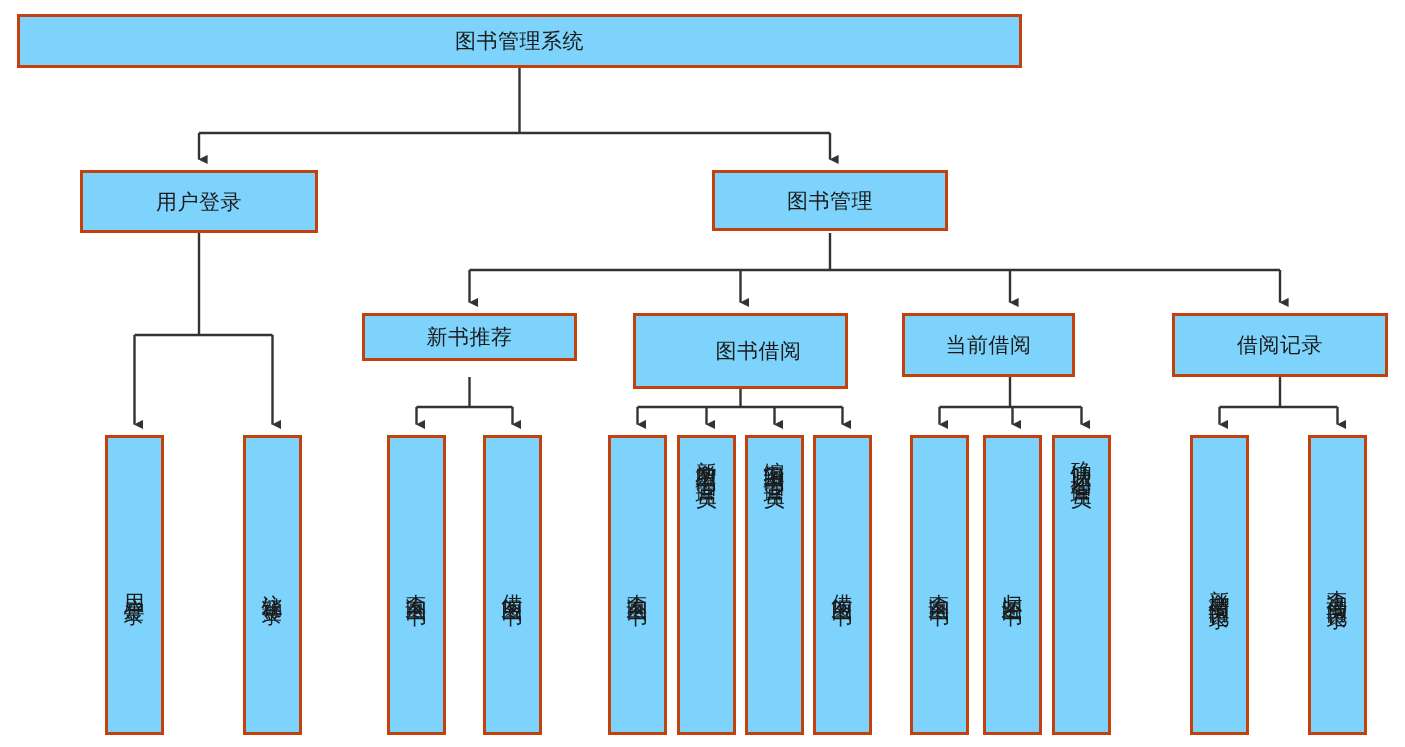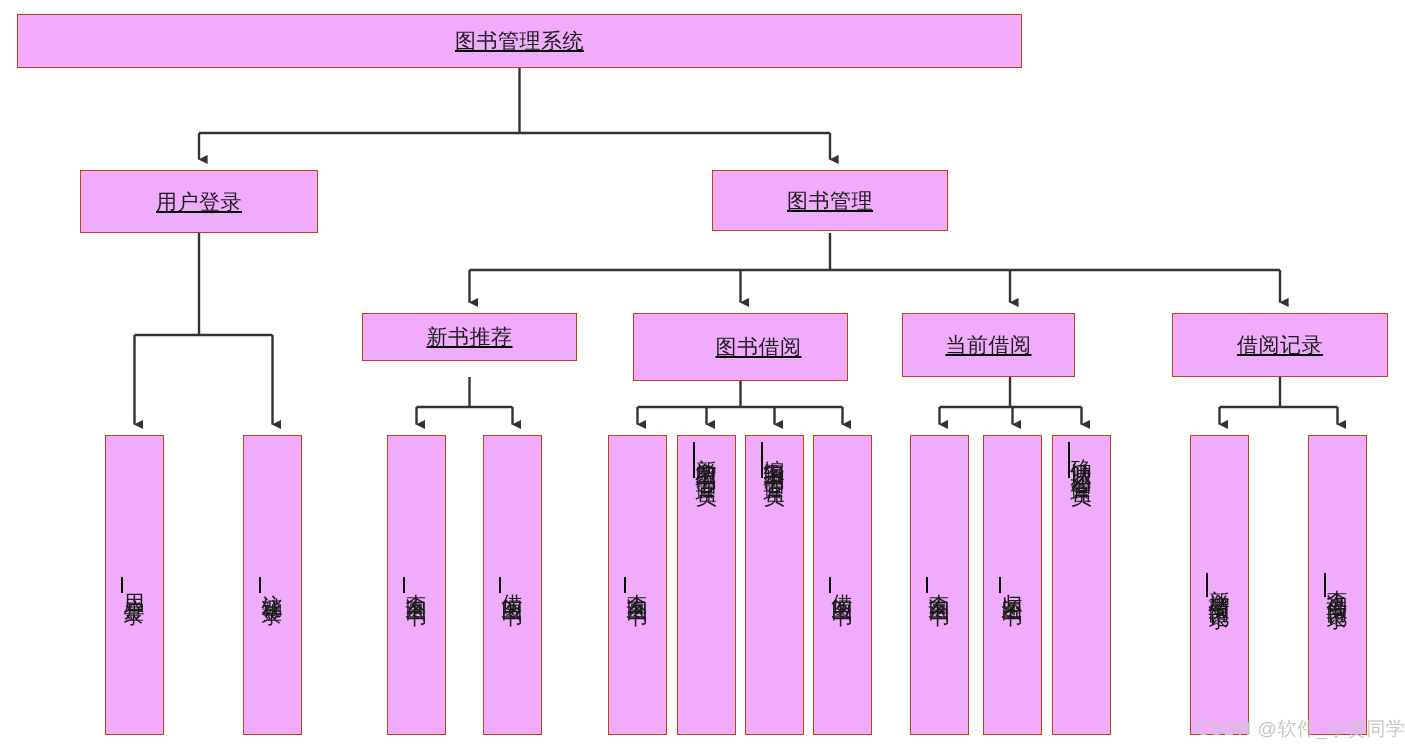"图书管理系统" .node-box { background: #f0abfc -> #7dd3fc; border: 1px solid #c2410c -> 3px solid #c2410c; text-decoration: underline -> none }
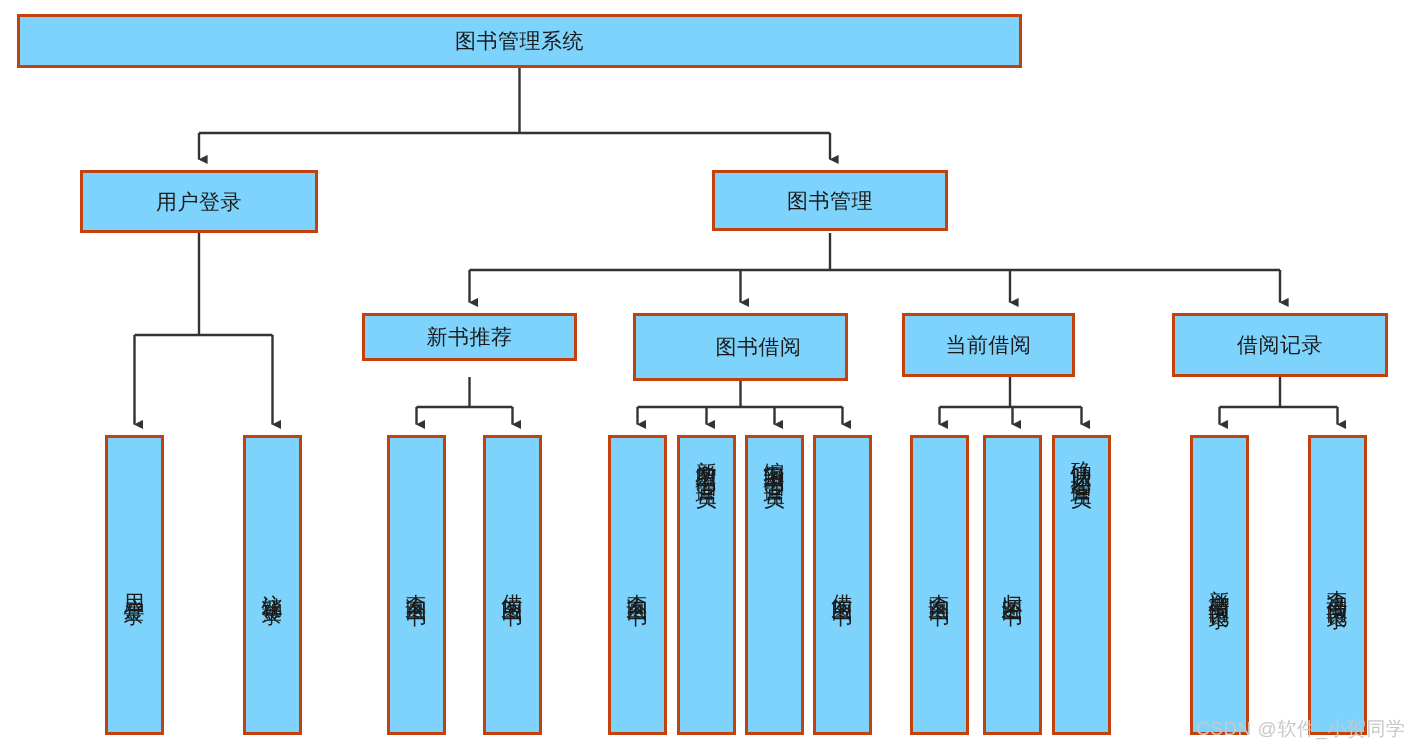"图书借阅" div.node-box { height: 68px -> 76px }
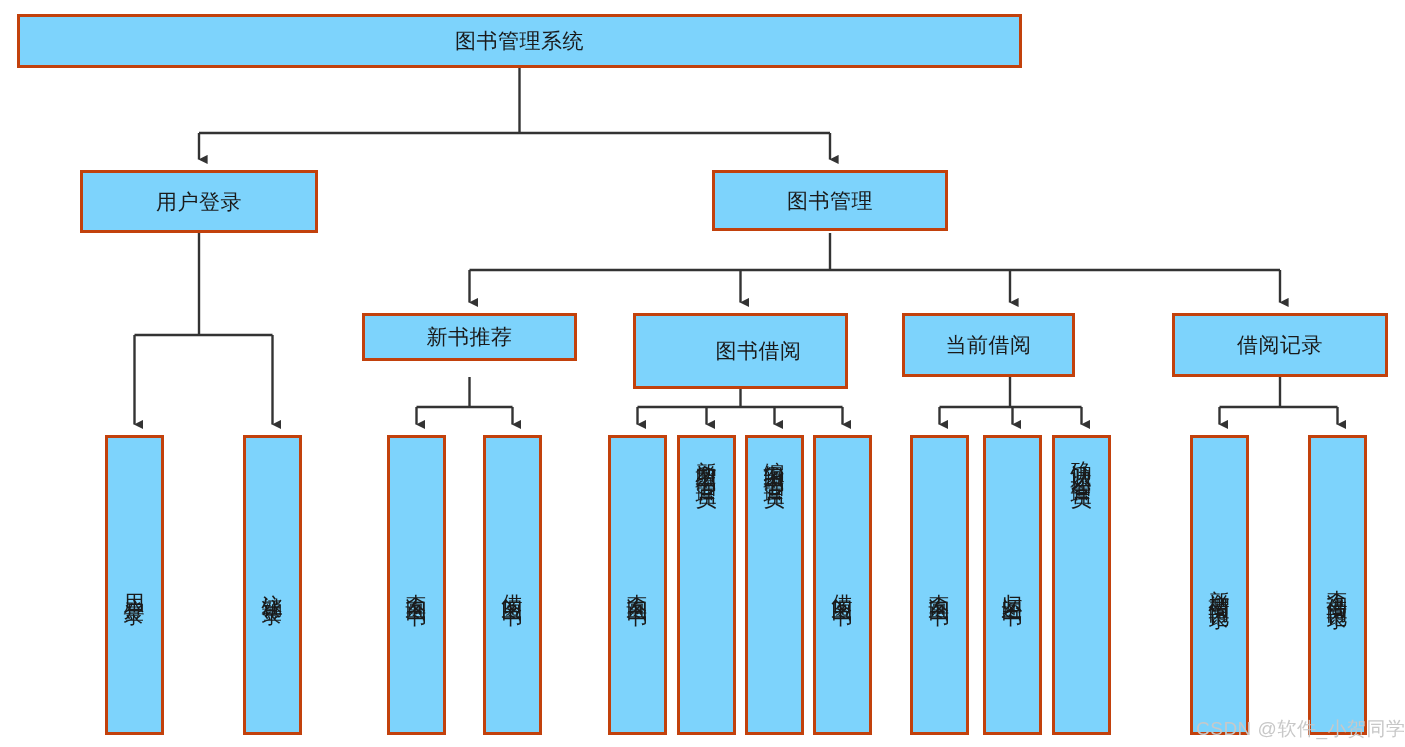"CSDN @软件_小贺同学" div.watermark { html: <div>CSDN @软件_小贺同学</div> -> none }
